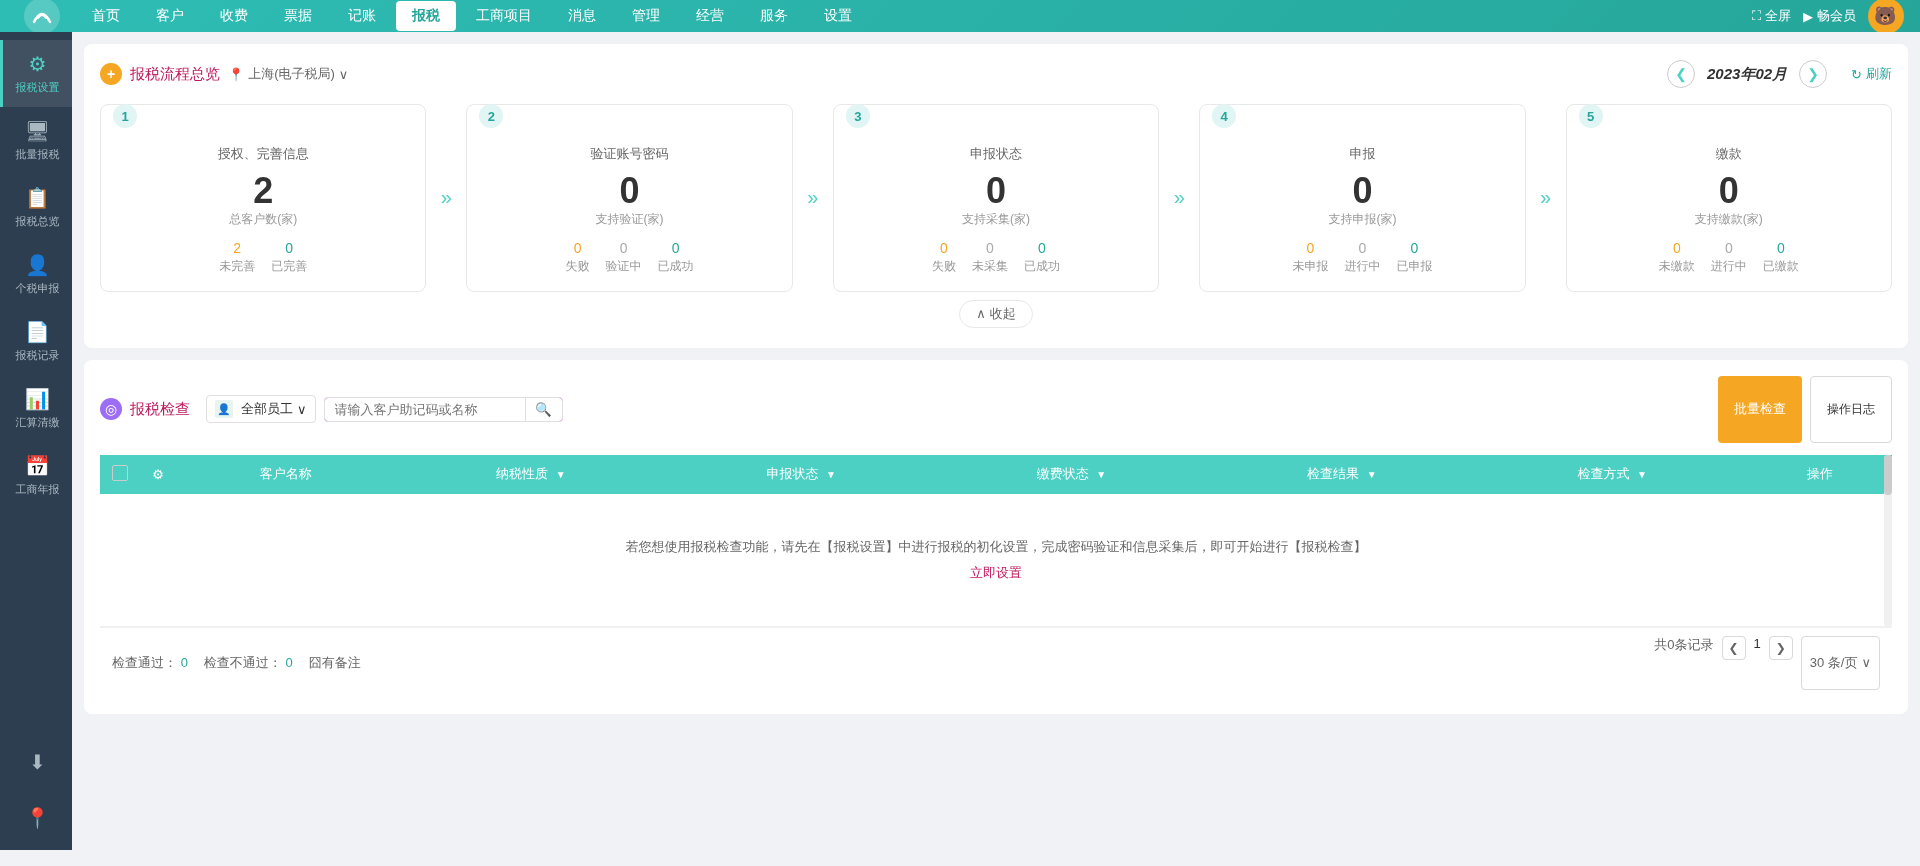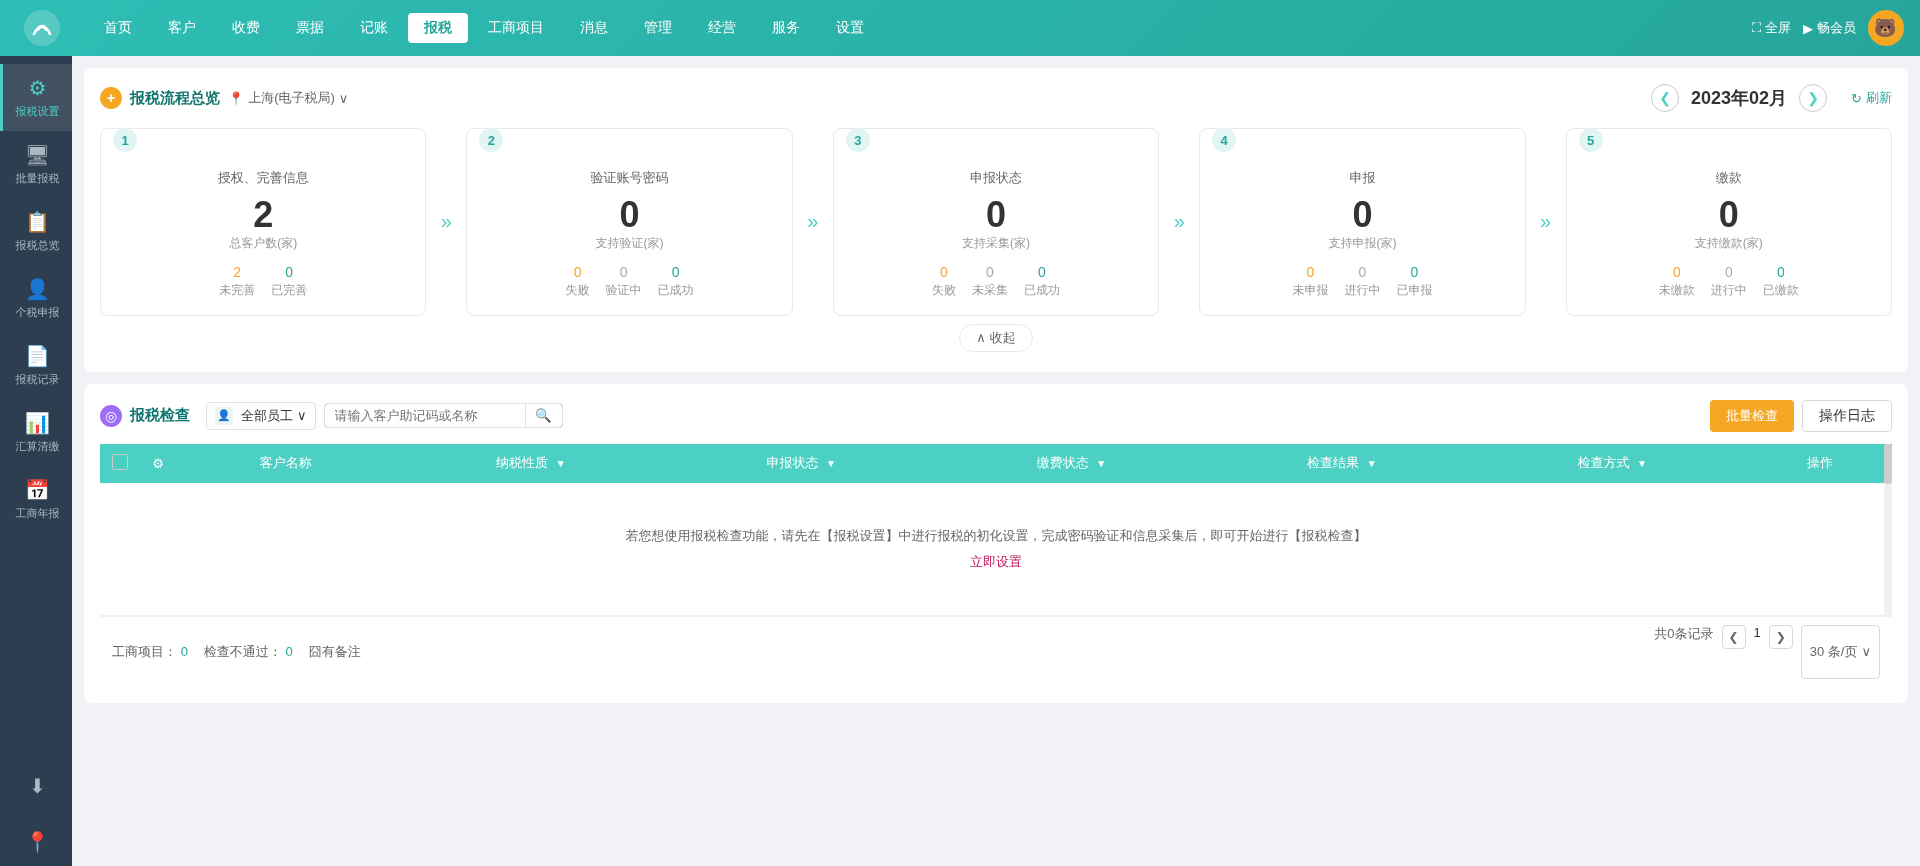"首页" .top-nav { gap: 12px -> 0; height: 56px -> 32px }
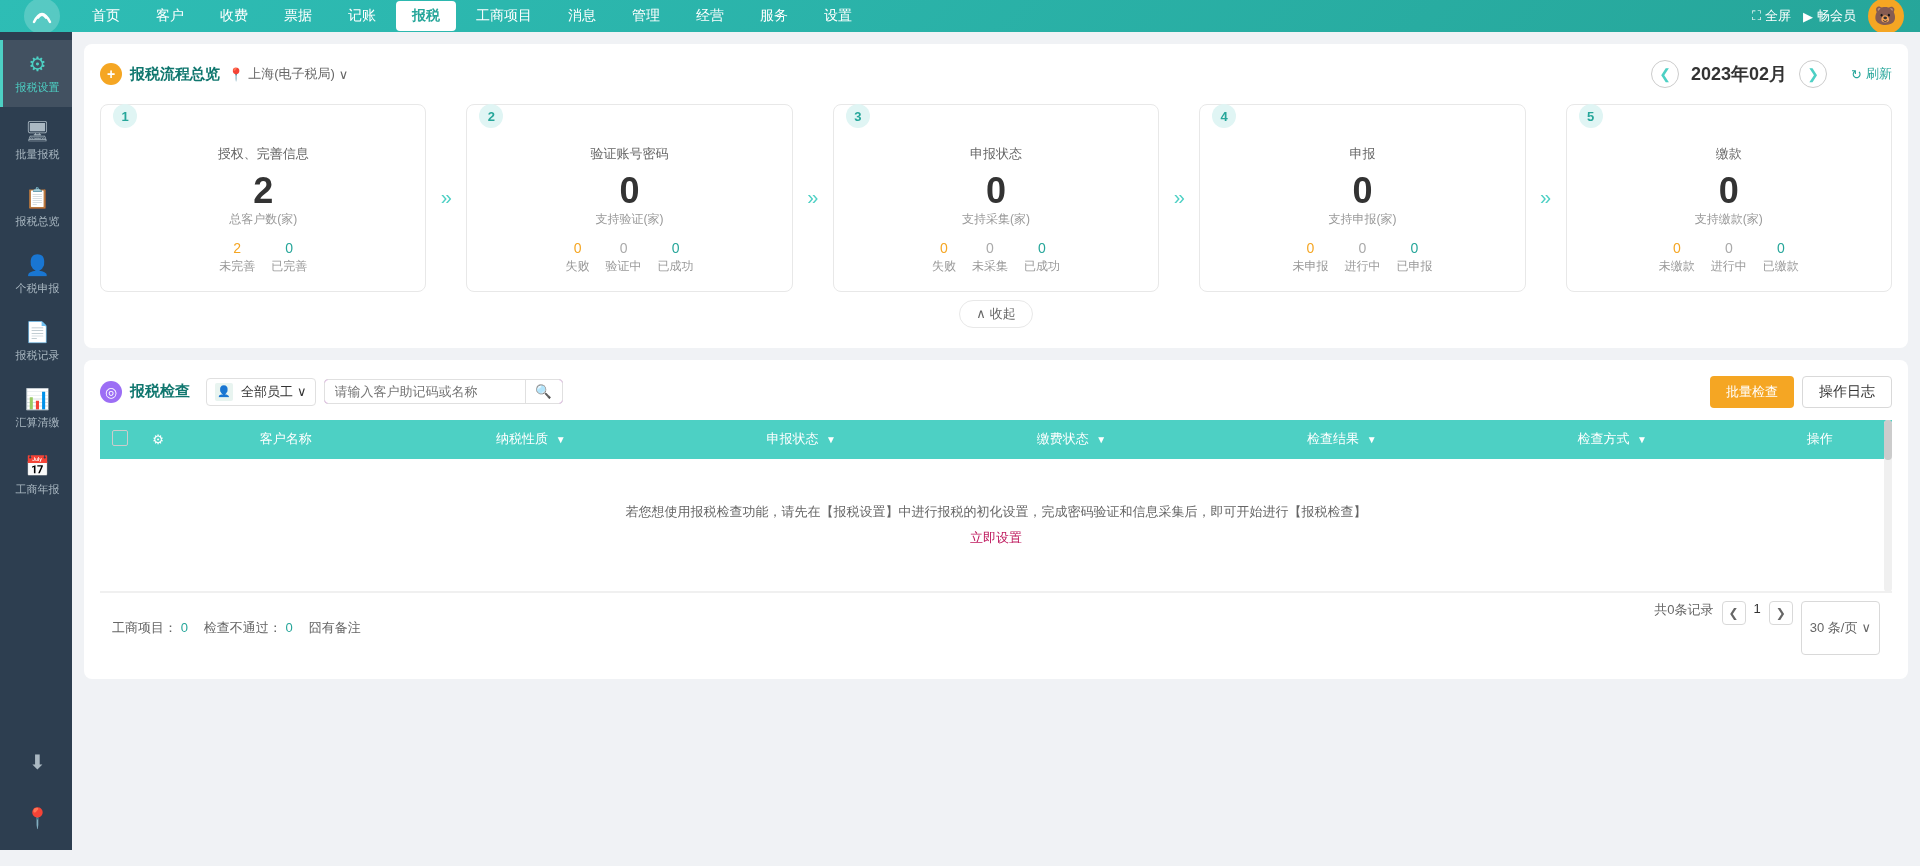"报税流程总览" .section-title { color: #0f766e -> #be185d; font-weight: bold -> normal }
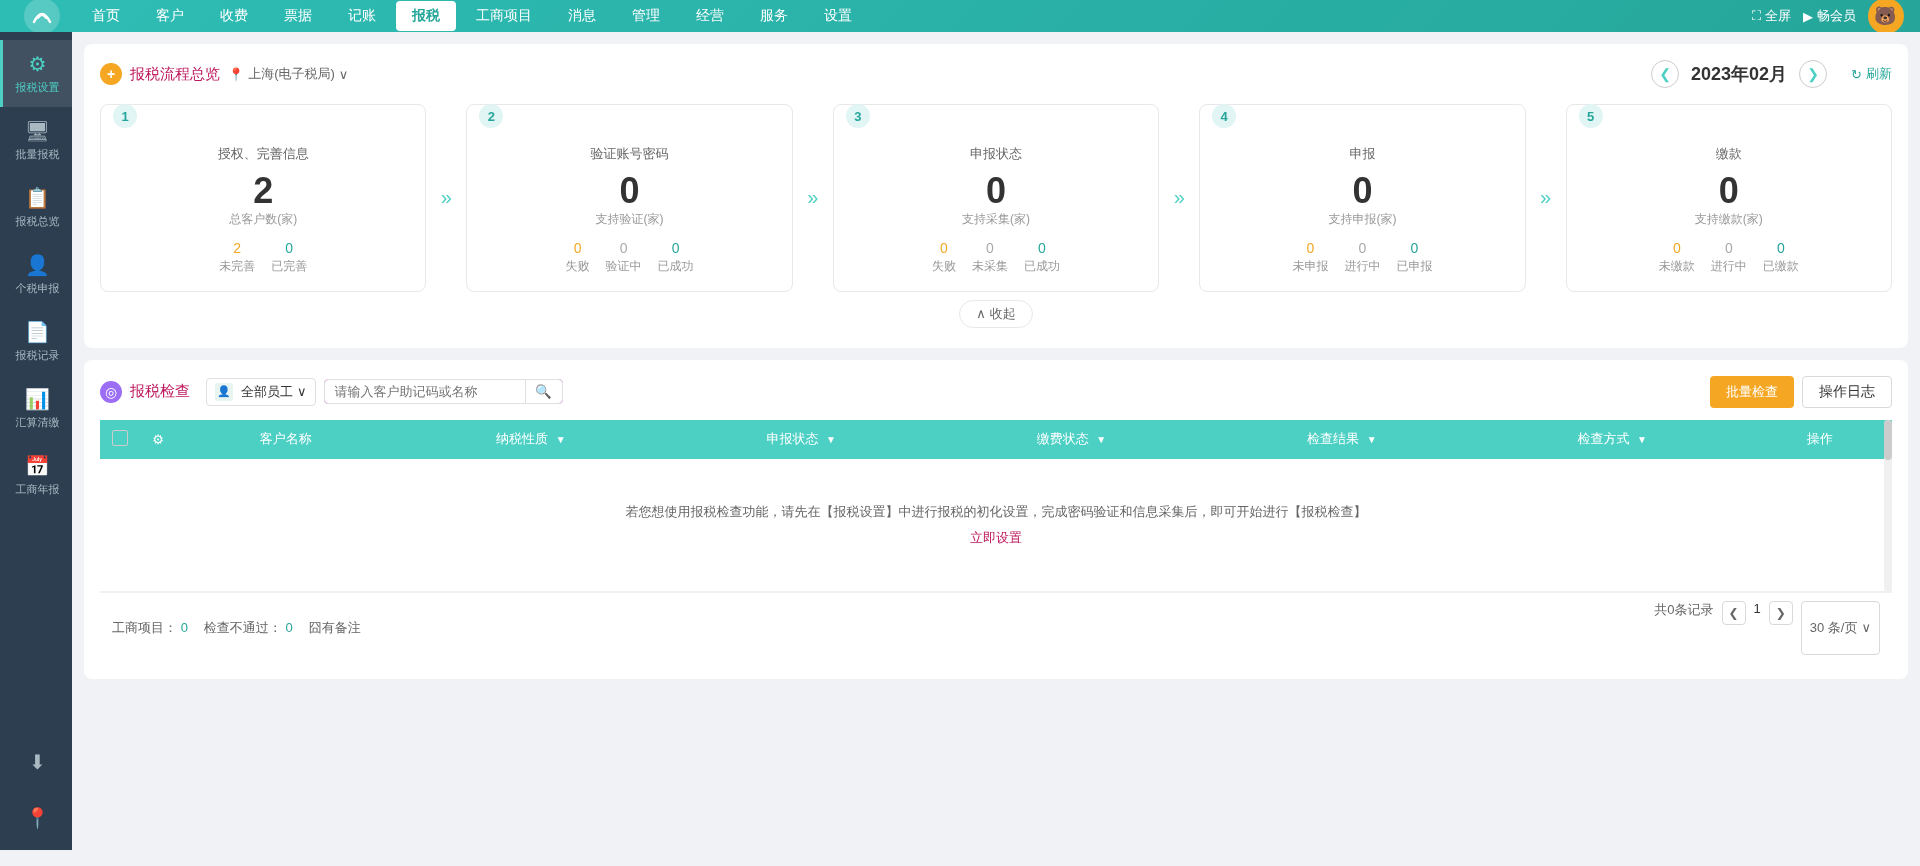"2023年02月" .month-text { font-size: 18px -> 15px; font-style: none -> italic }
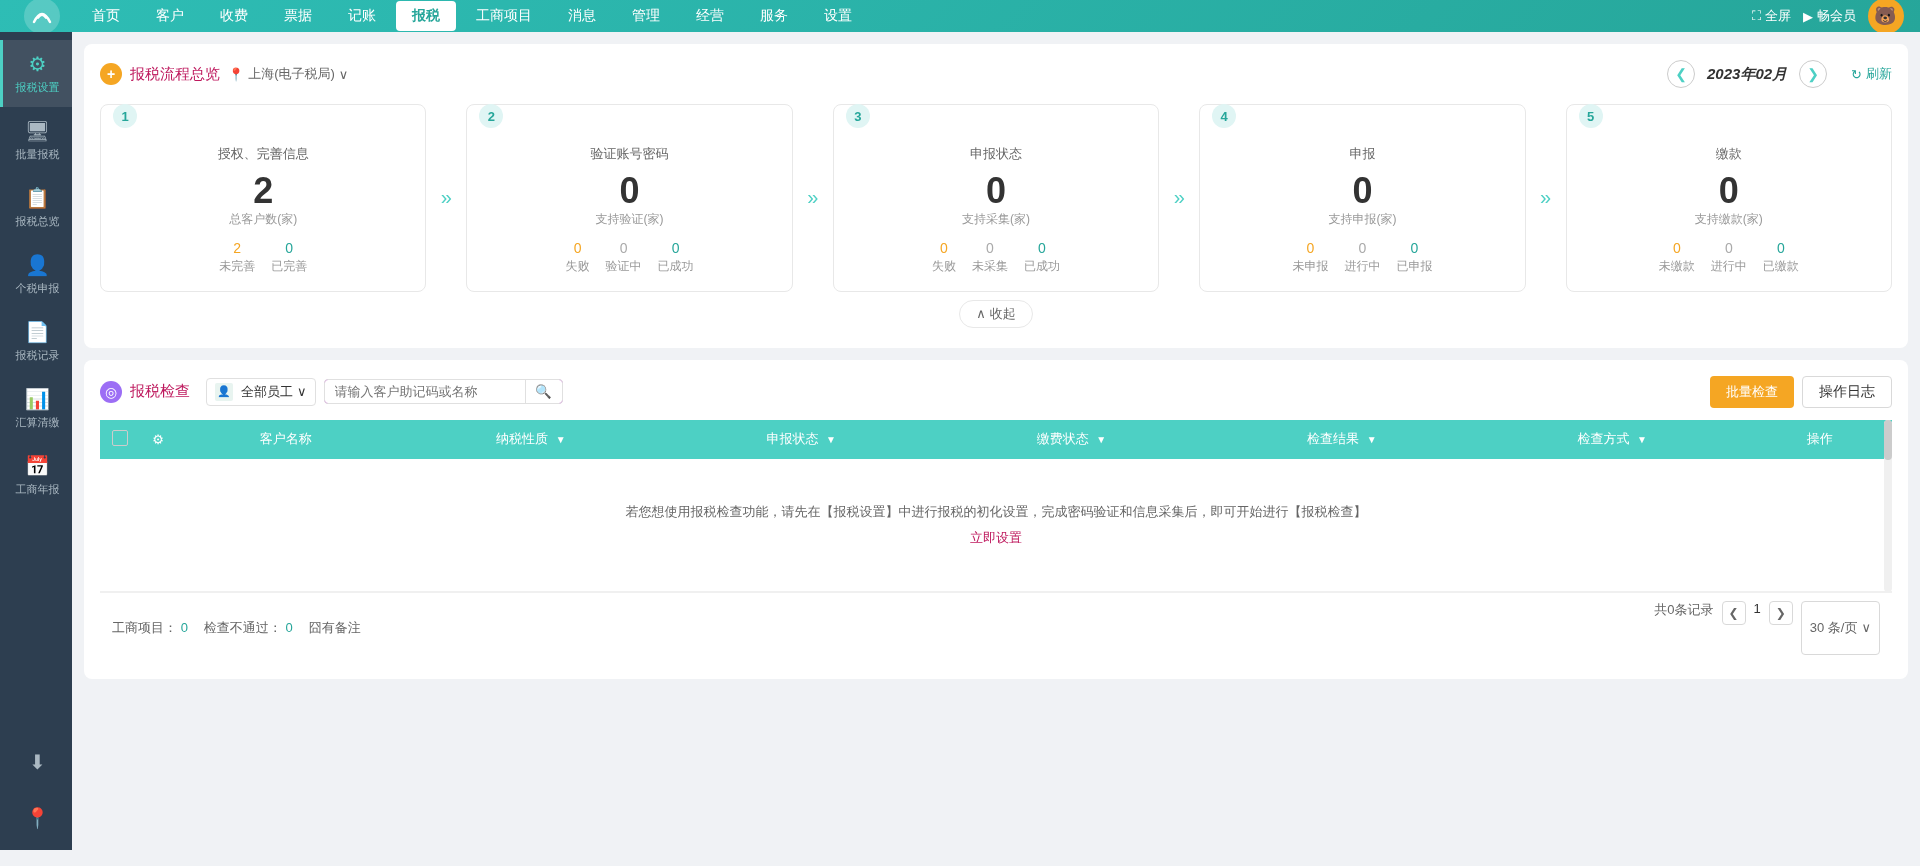"操作日志" .btn-default { font-size: 14px -> 12px; padding: 6px 16px -> 24px 16px }
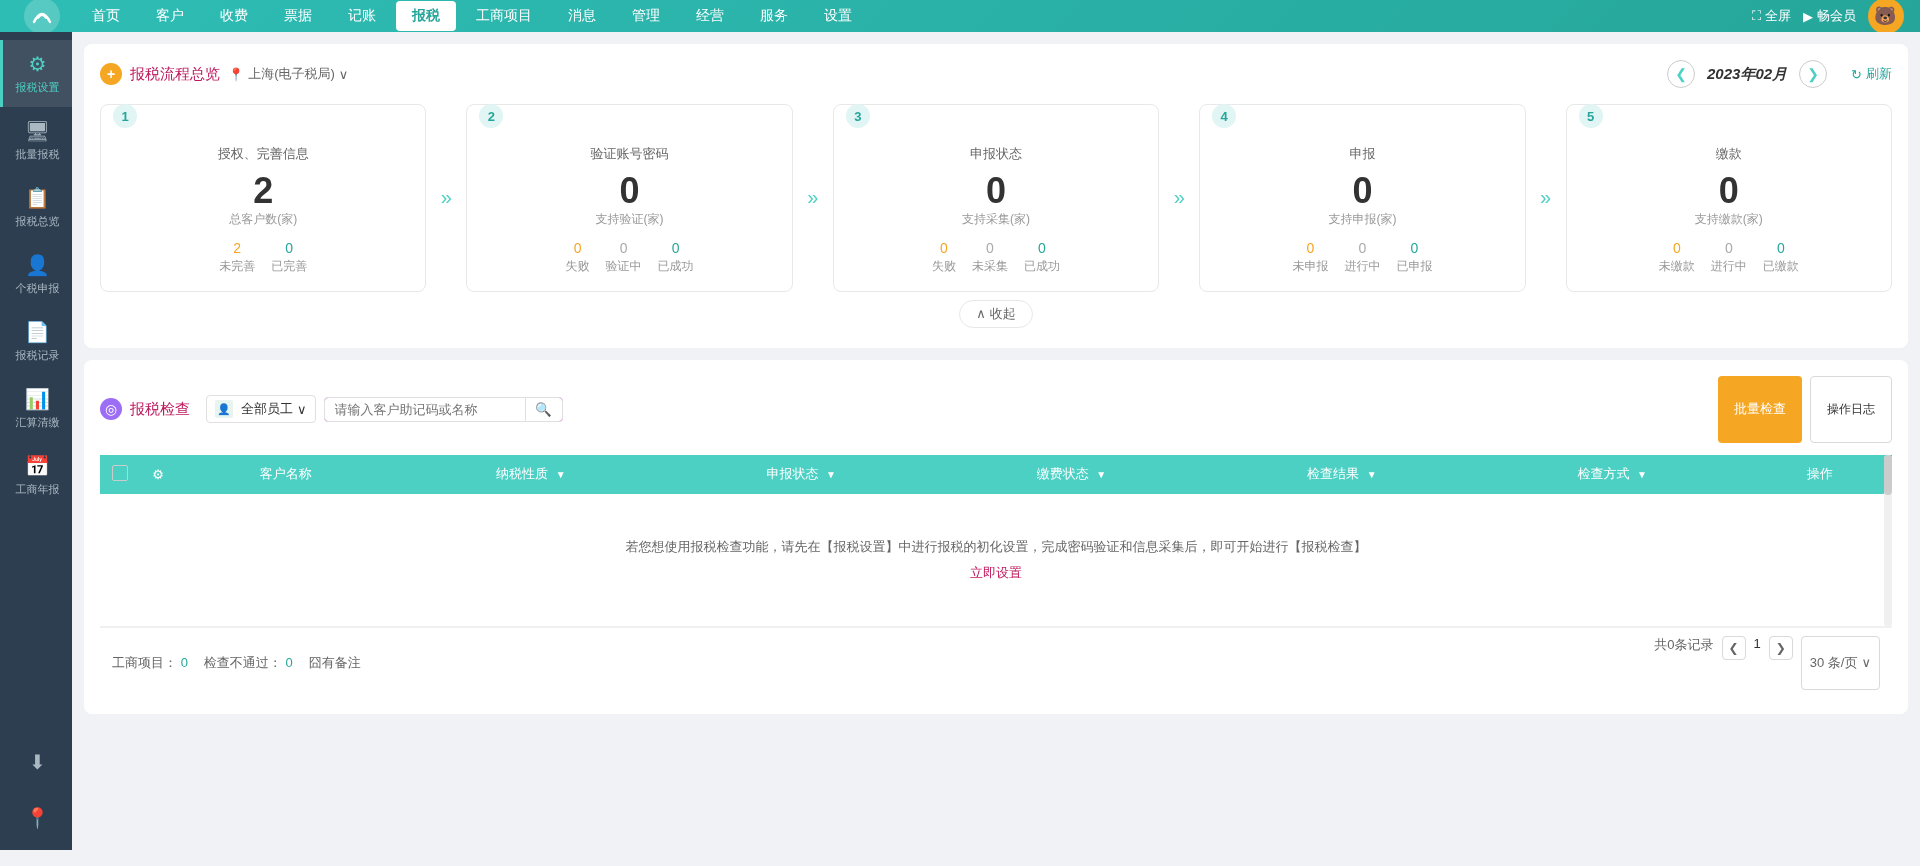"工商项目：" span { text: 工商项目 -> 检查通过 }
